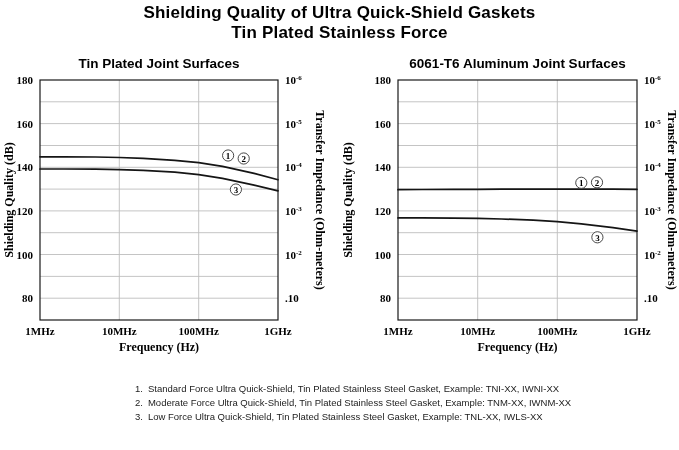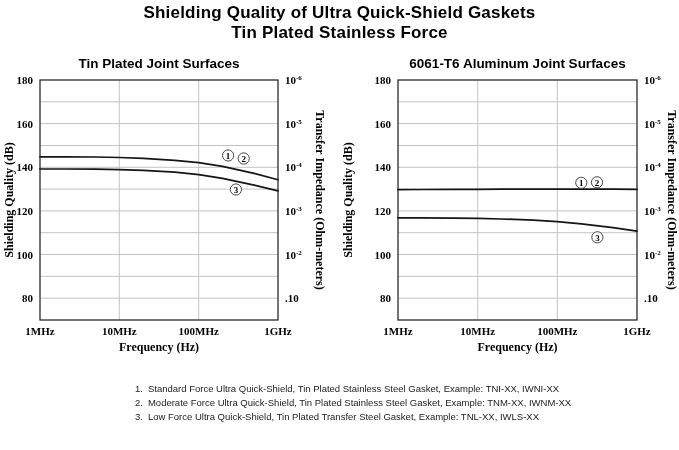"Low Force Ultra Quick-Shield, Tin" span { text: Transfer -> Stainless }
